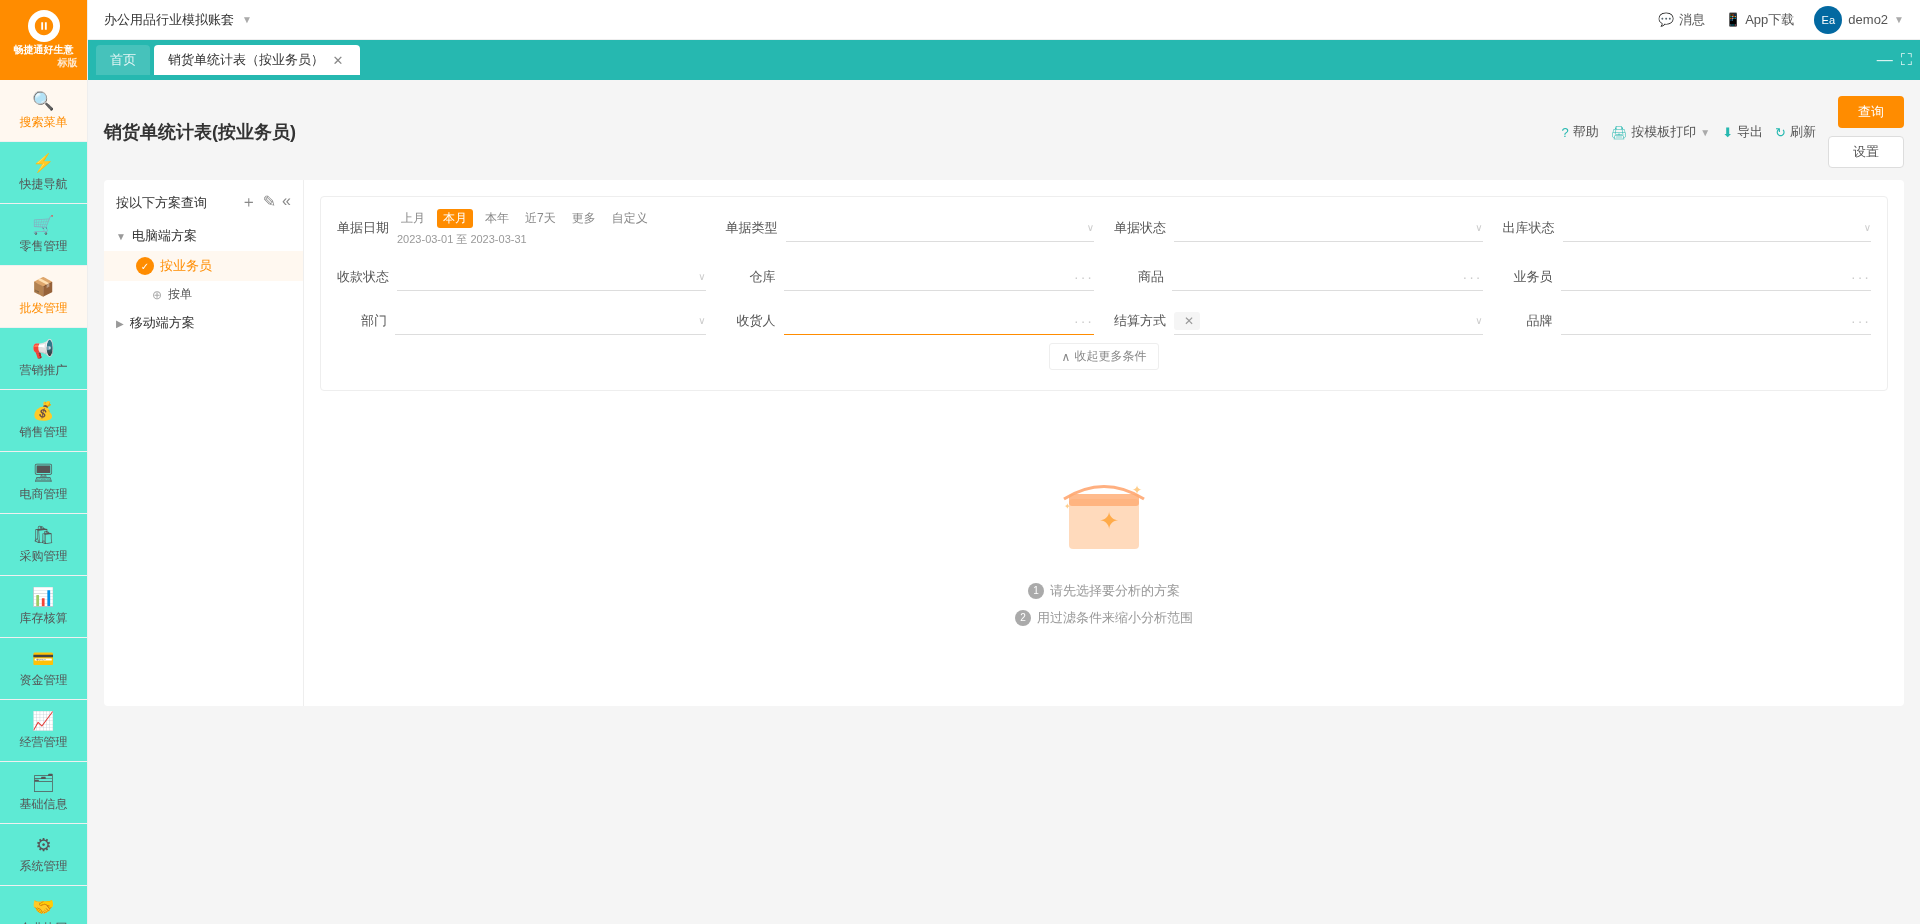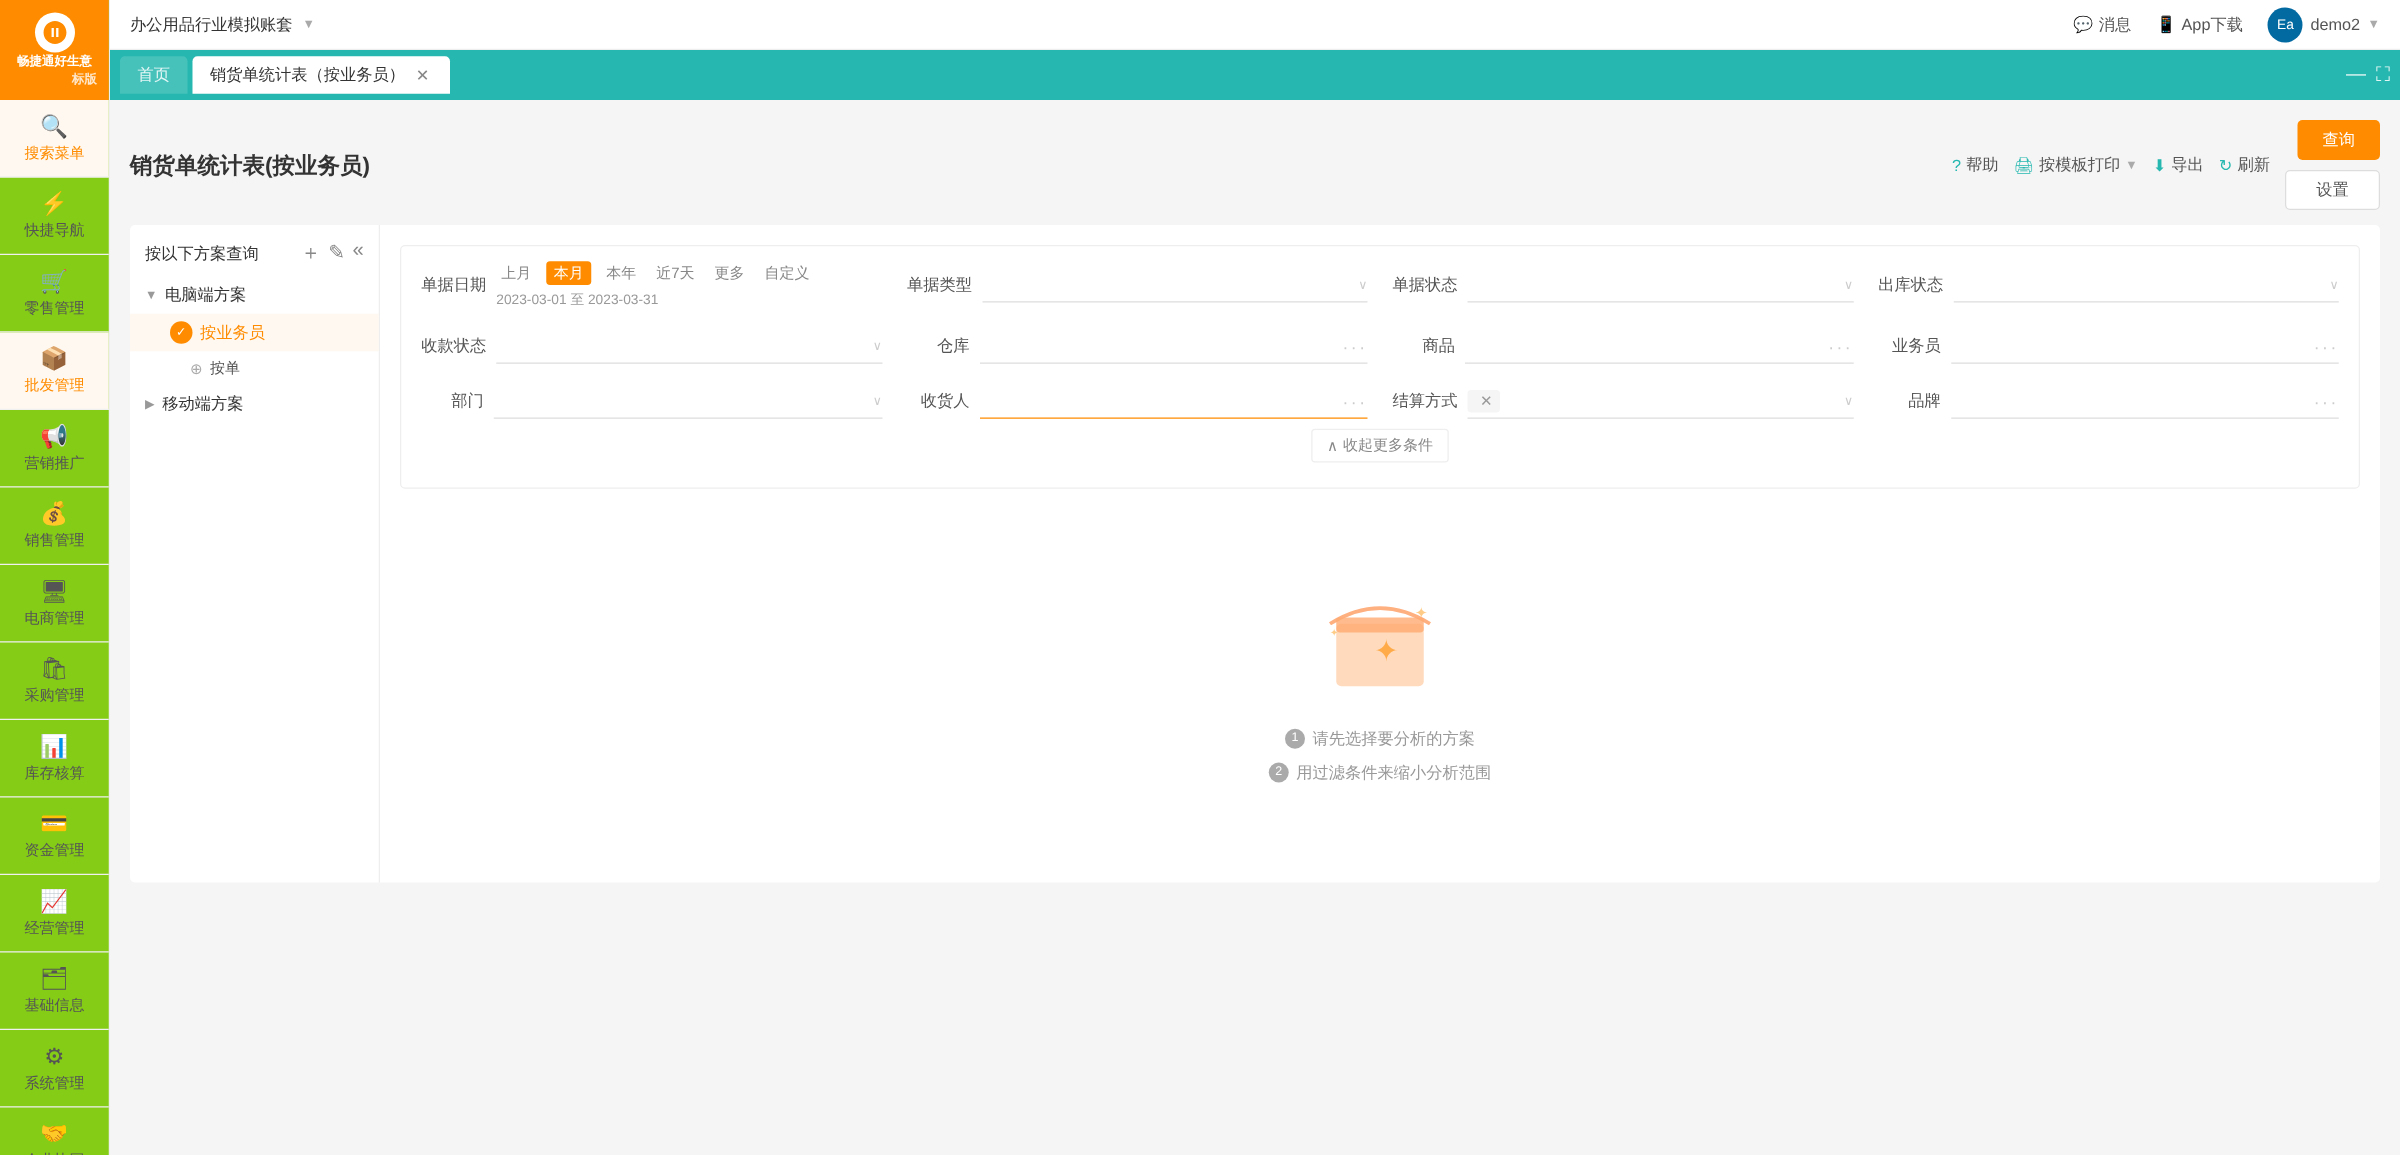"畅捷通好生意" .sidebar { background: #84cc16 -> #5eead4 }
